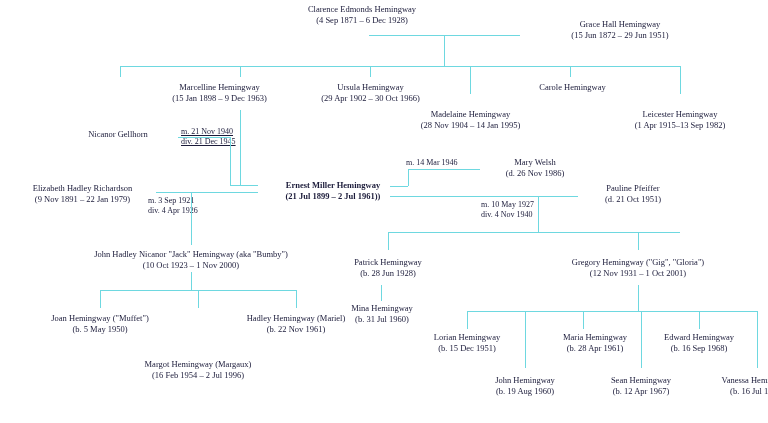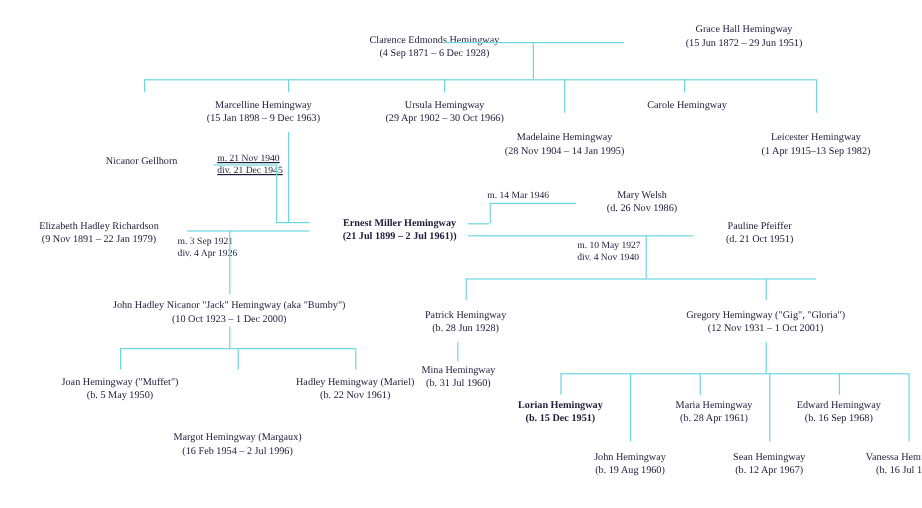"Clarence Edmonds Hemingway" div.node { top: 28px -> 4px }
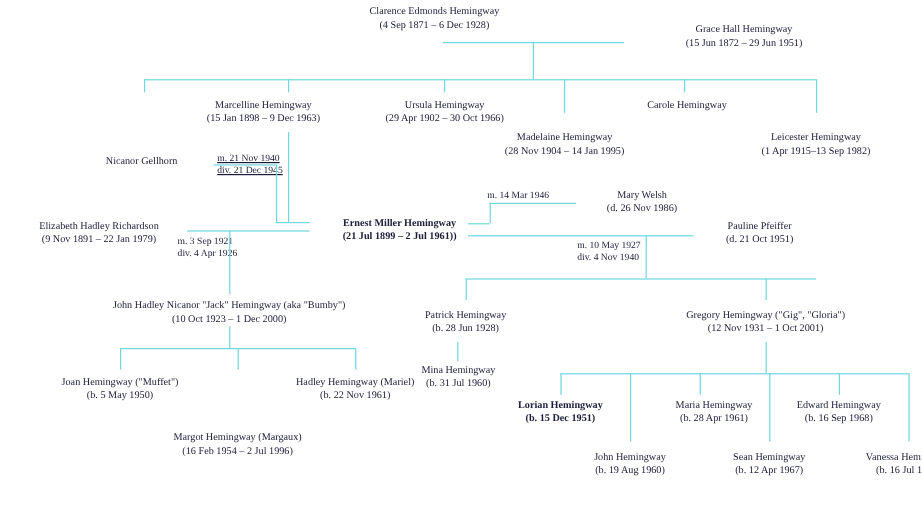"(10 Oct 1923 – 1" span.dt { text: Dec -> Nov }
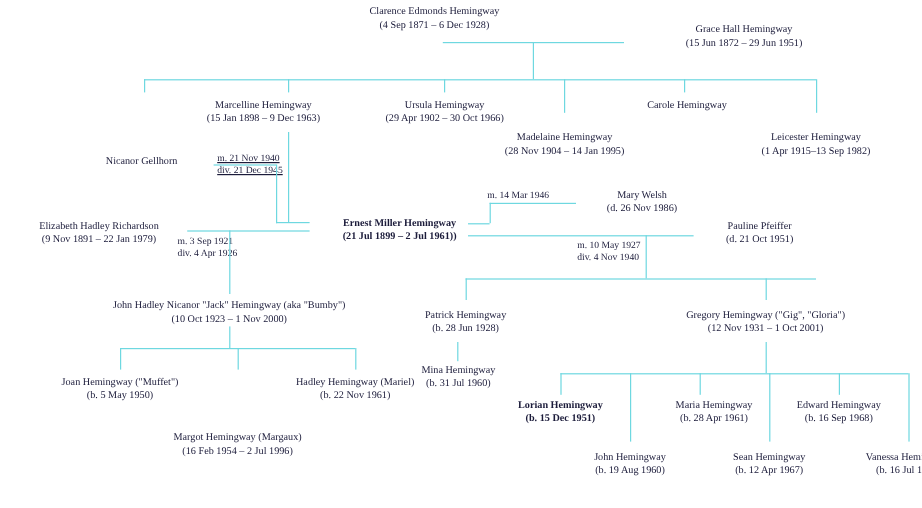"Lorian Hemingway" div.node { font-weight: bold -> none }
